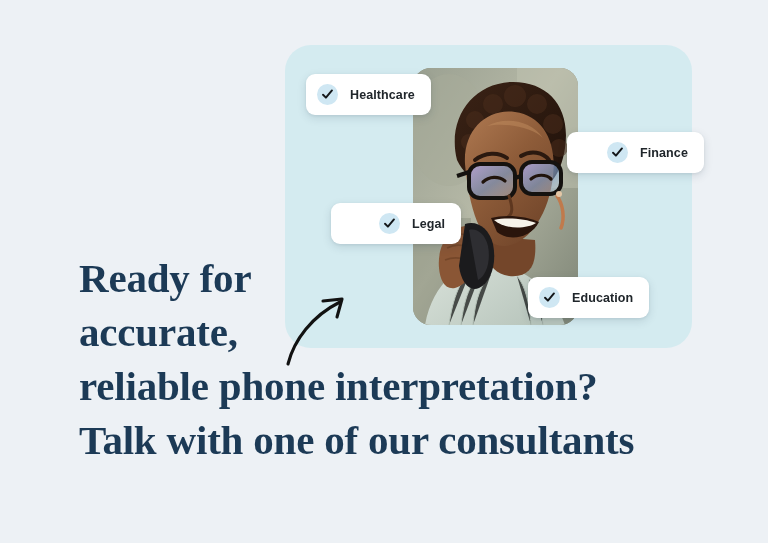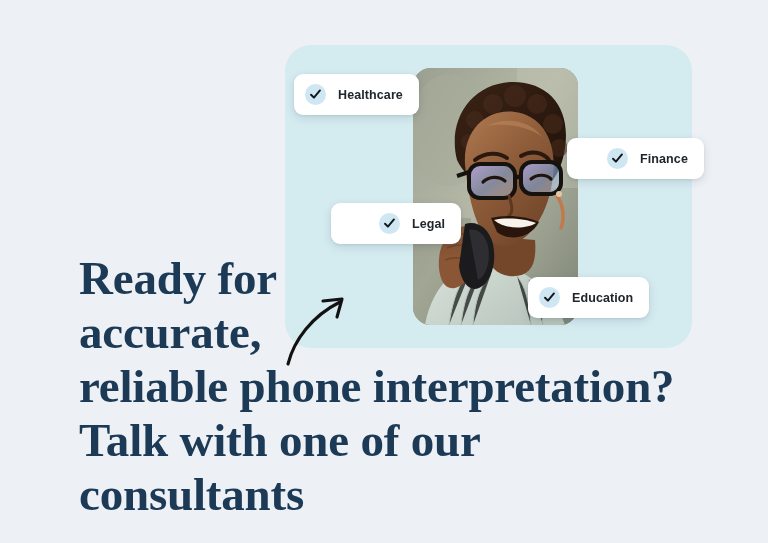"Healthcare" .badge-healthcare { left: 294px -> 306px }
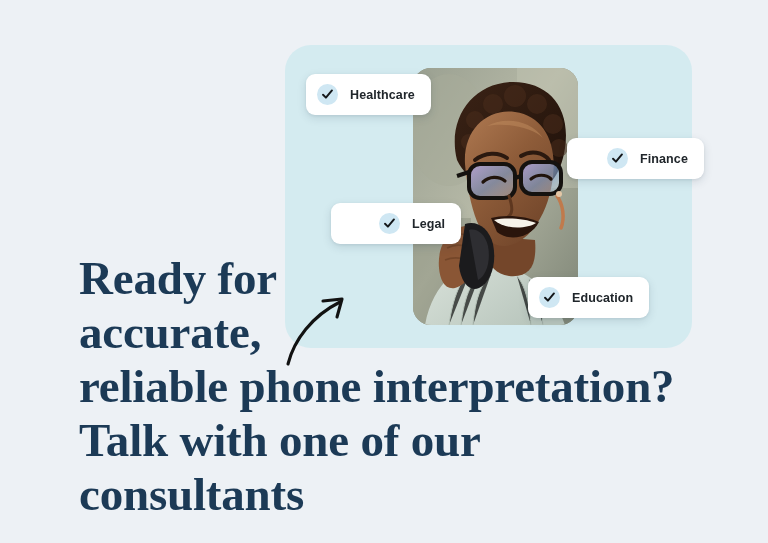"Finance" .badge-finance { top: 138px -> 132px }
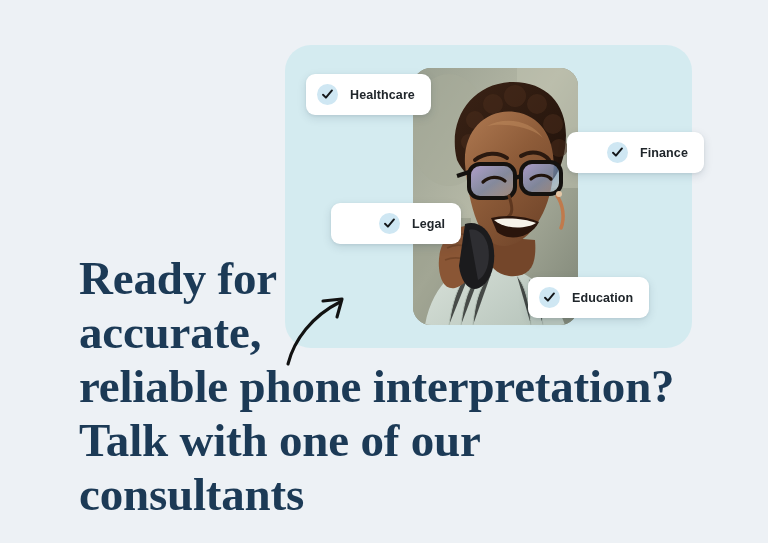"Ready for" .headline { font-size: 47px -> 41px }
